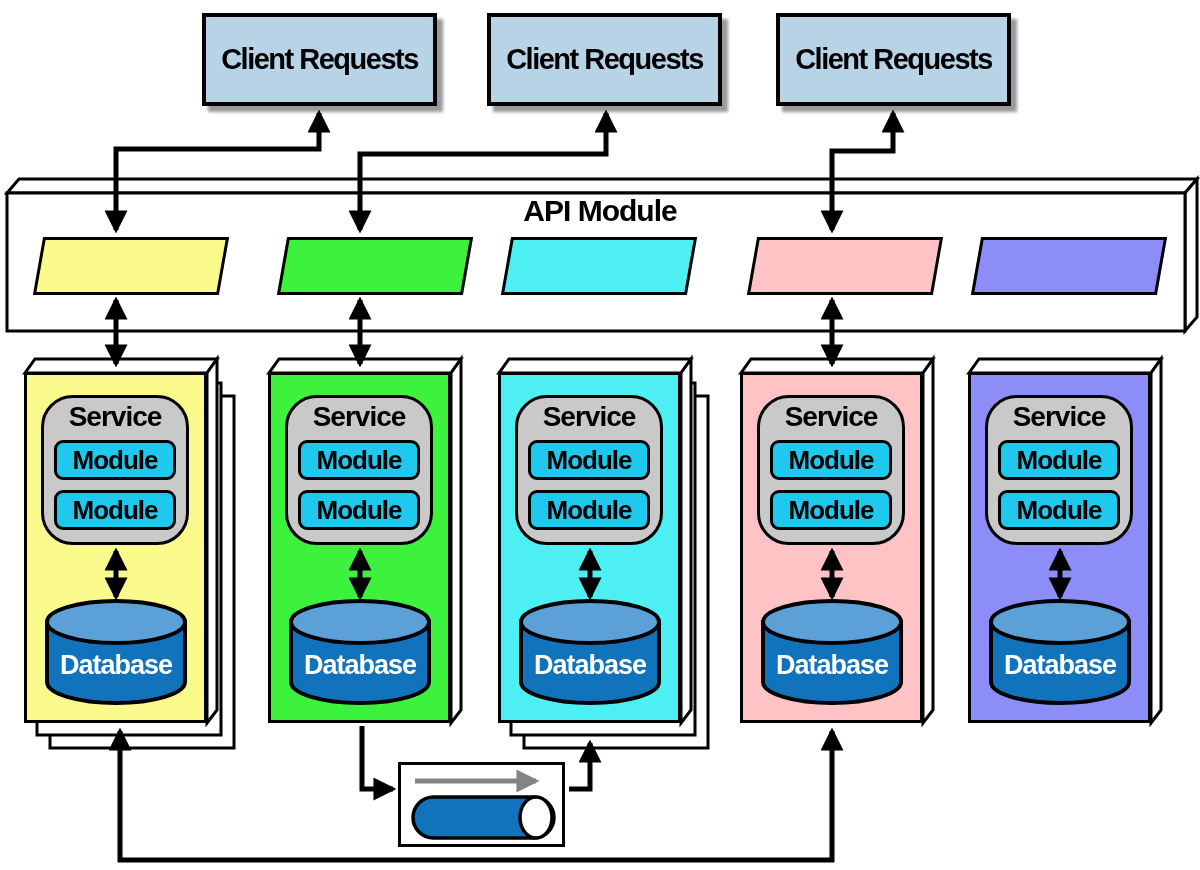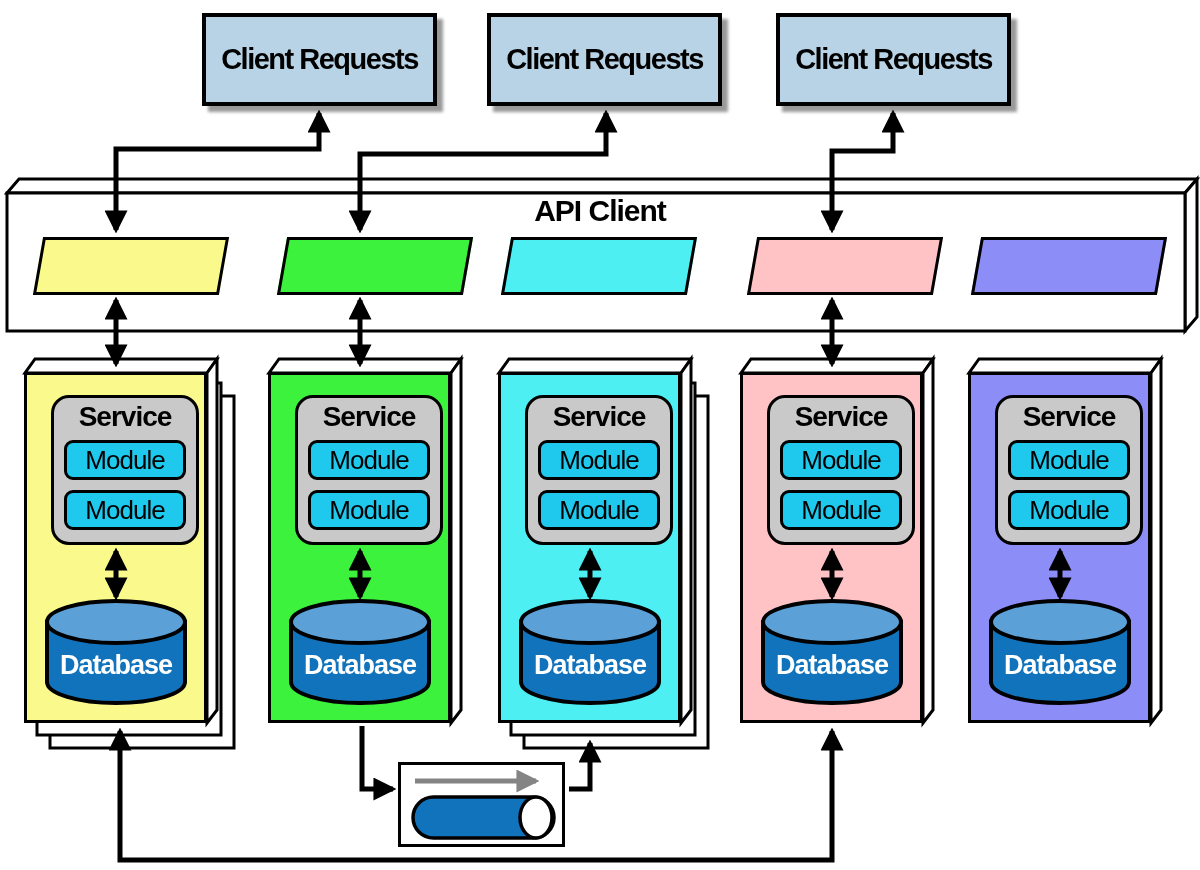"API Client" div.api-label { text: Client -> Module }
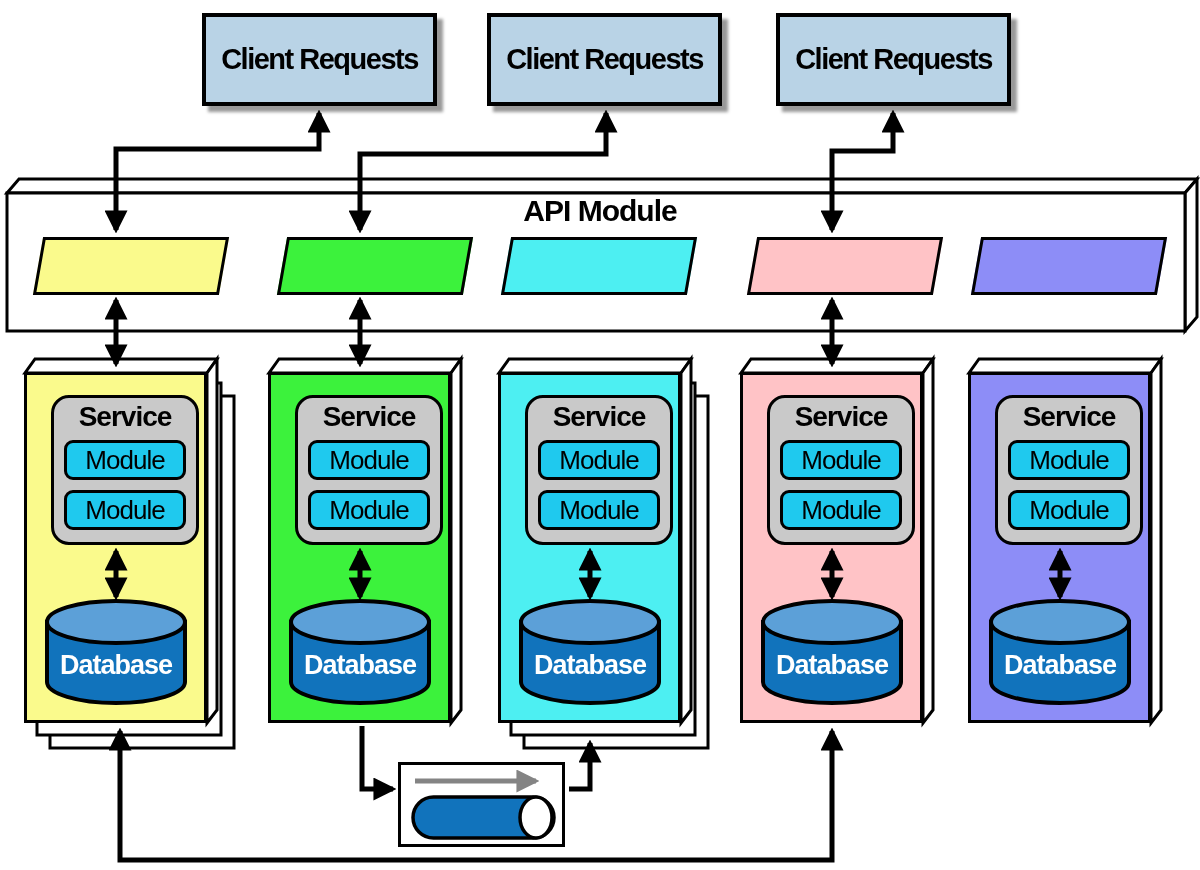"Service" .svcbox { border-radius: 18px -> 32px; left: 24px -> 14px }
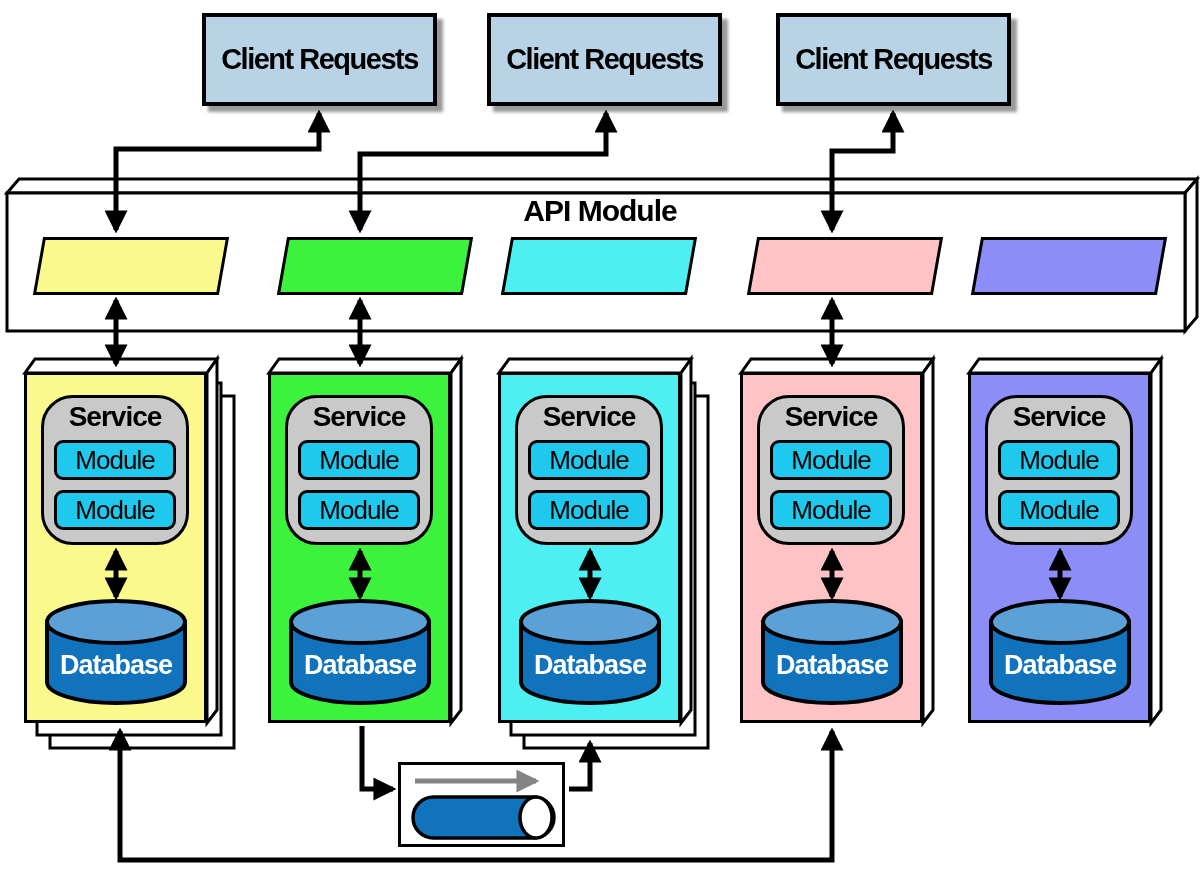"Module" .module { font-weight: normal -> bold }
